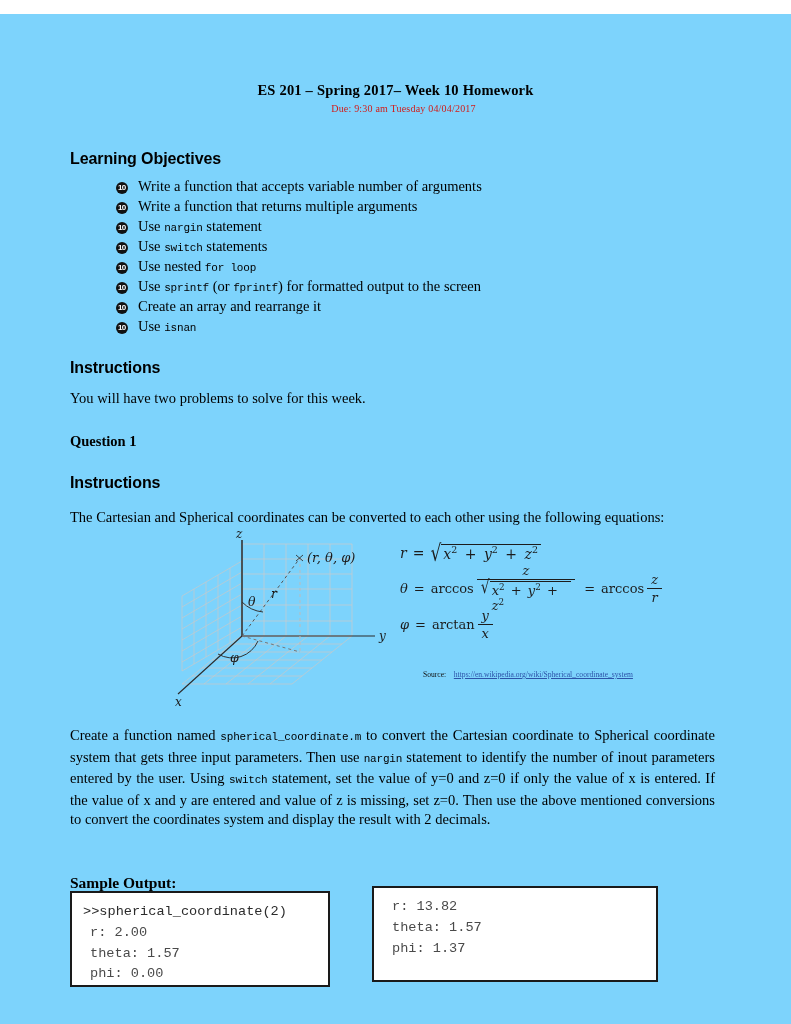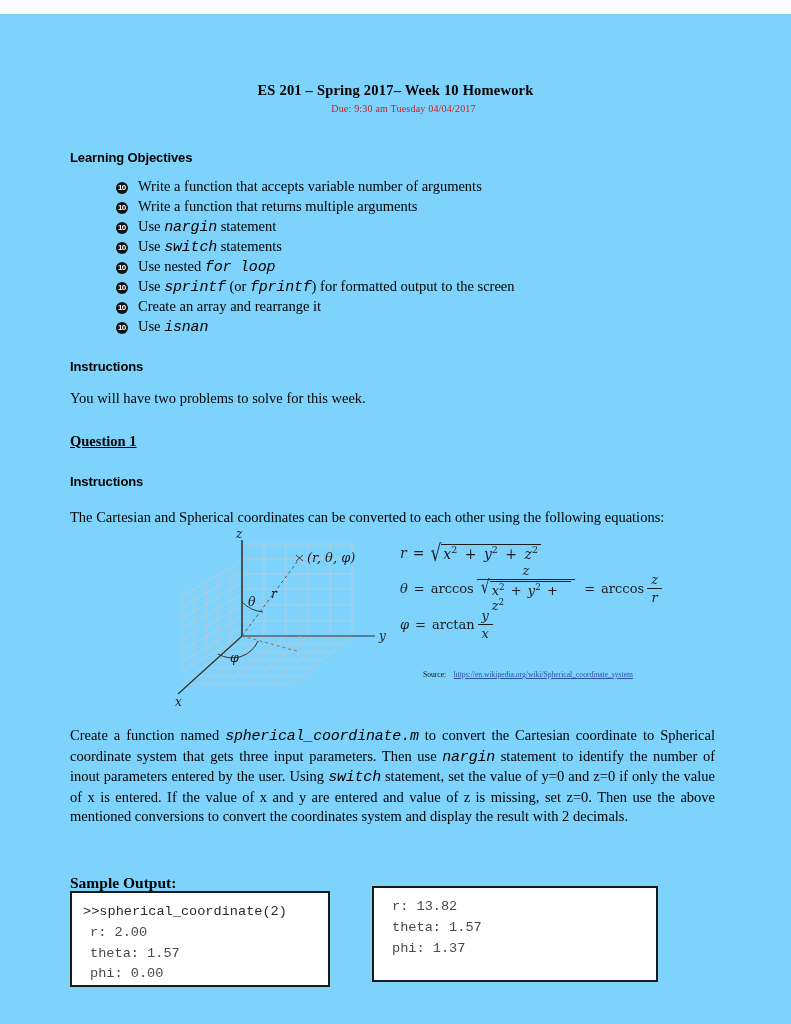"Learning Objectives" .h-sans { font-size: 13px -> 16px }
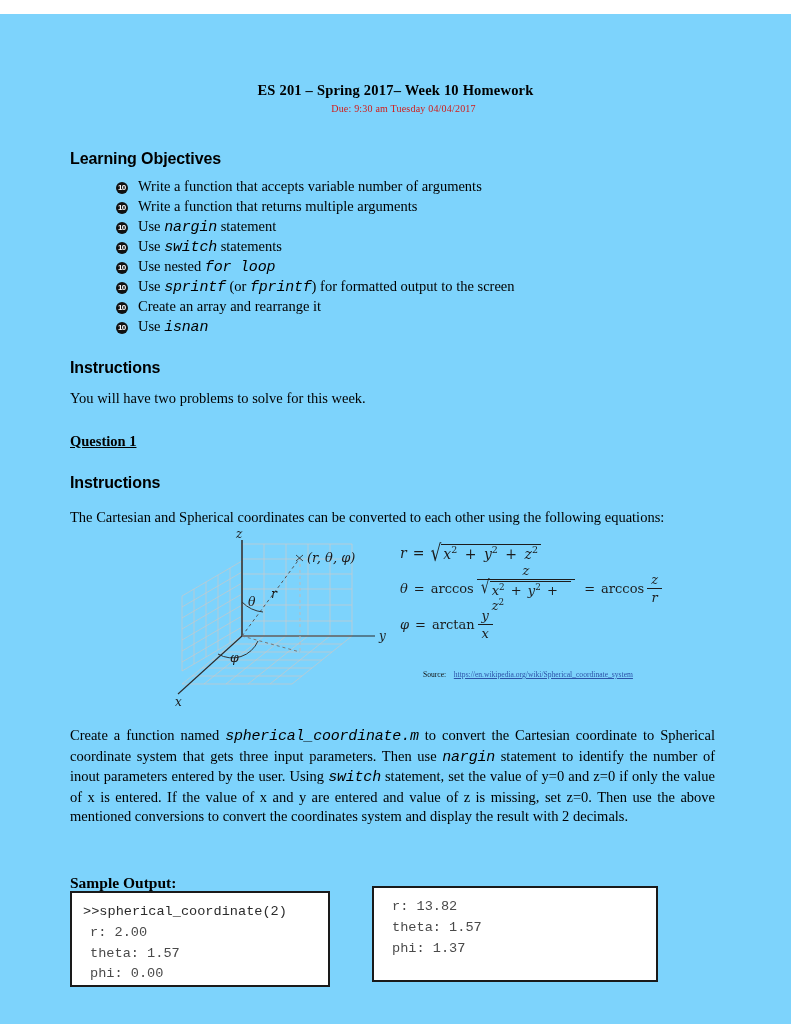"nargin" code, .mono { font-size: 15px -> 11px; font-style: italic -> none }
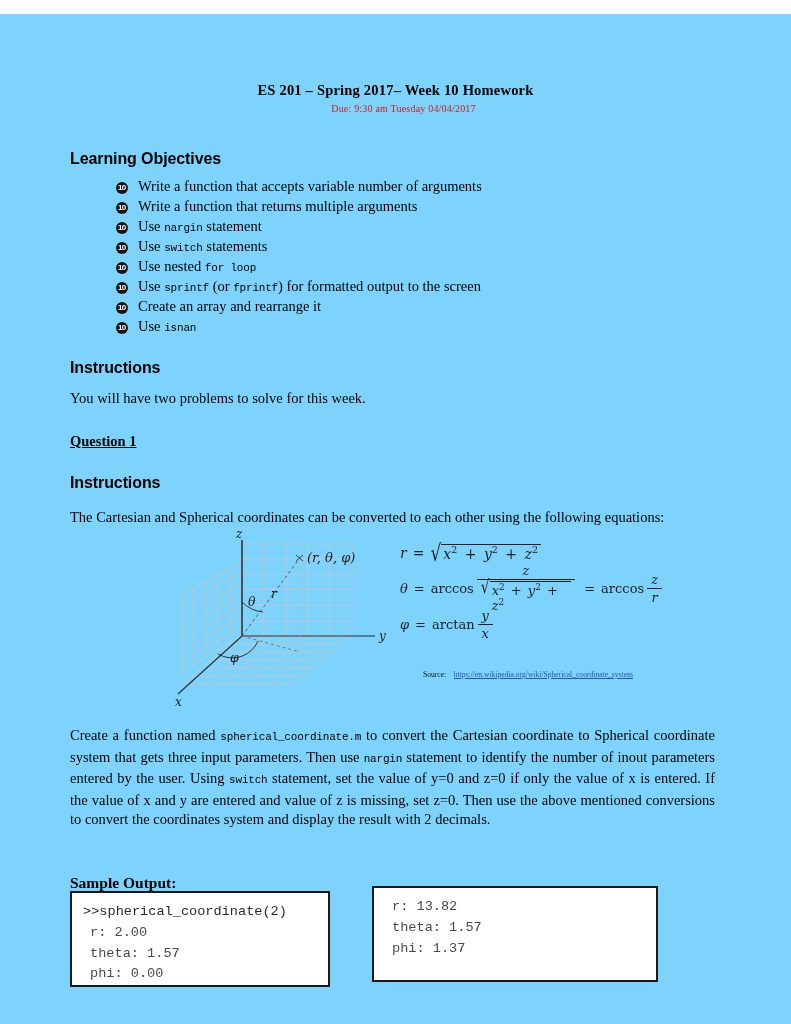"Question 1" div.h-serif-bold { text-decoration: underline -> none }
